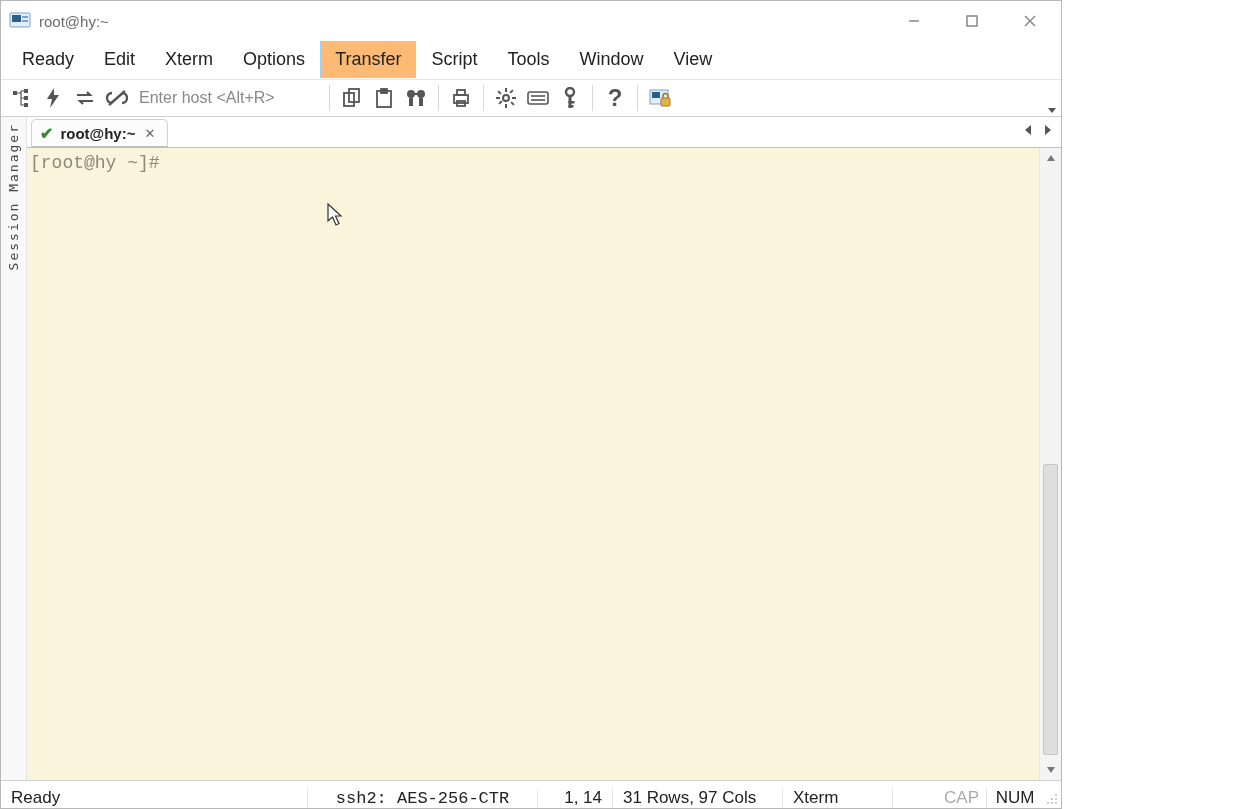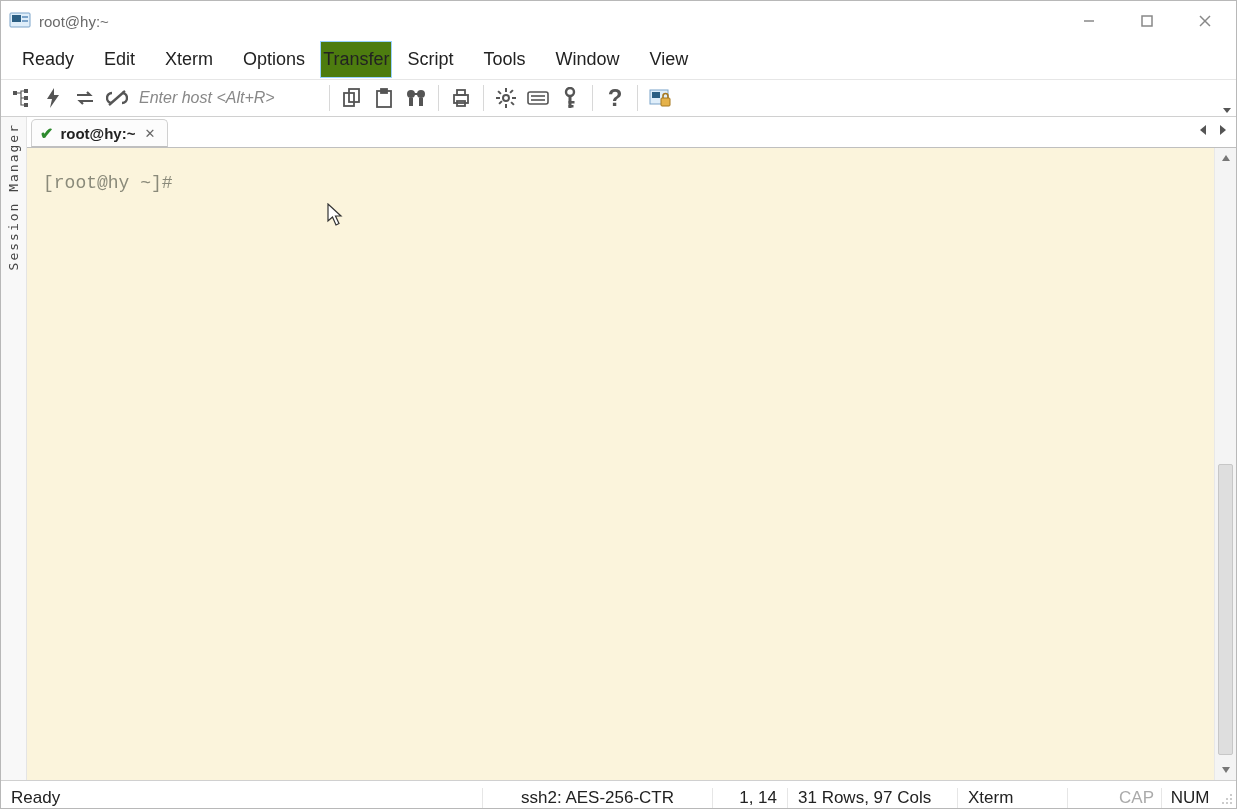"root@hy:~" .window { width: 1237px -> 1062px }
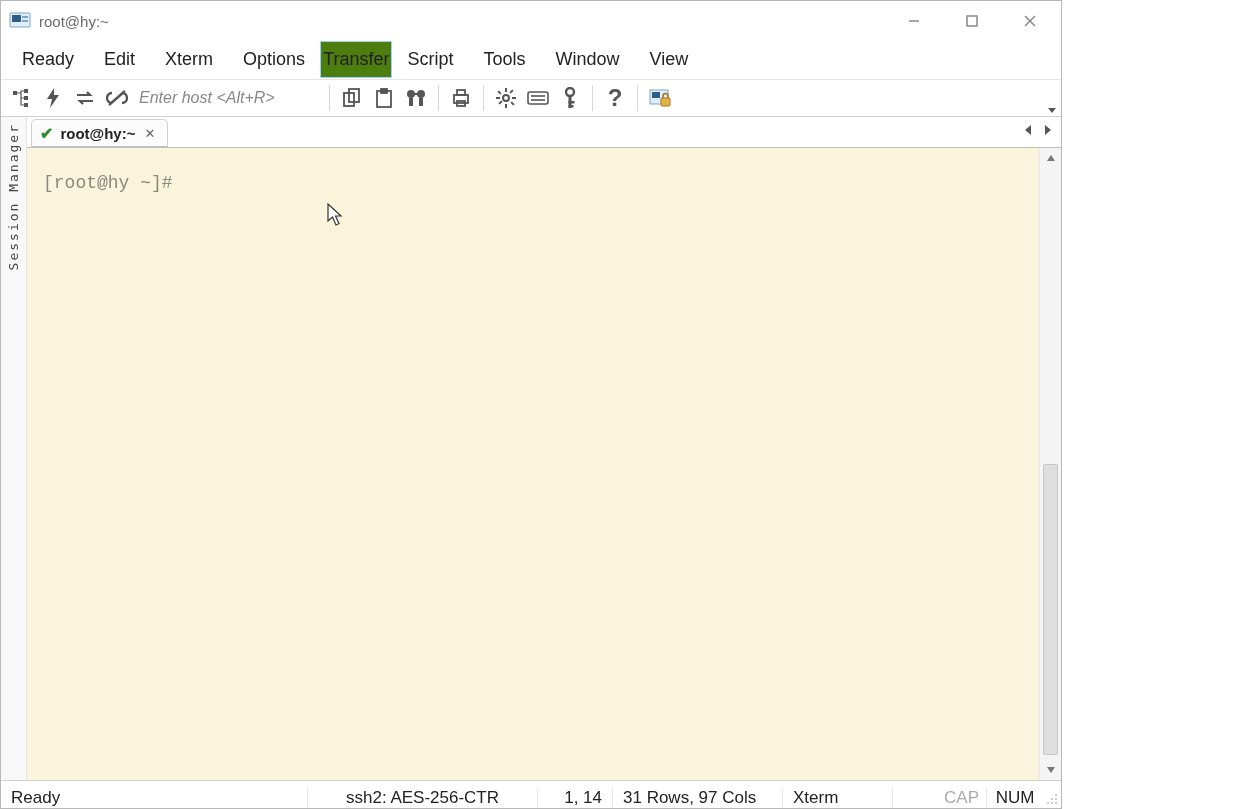"Transfer" .menu-item.highlight { background: #4d7c0f -> #fdba74; padding: 0 2px -> 0 14px }
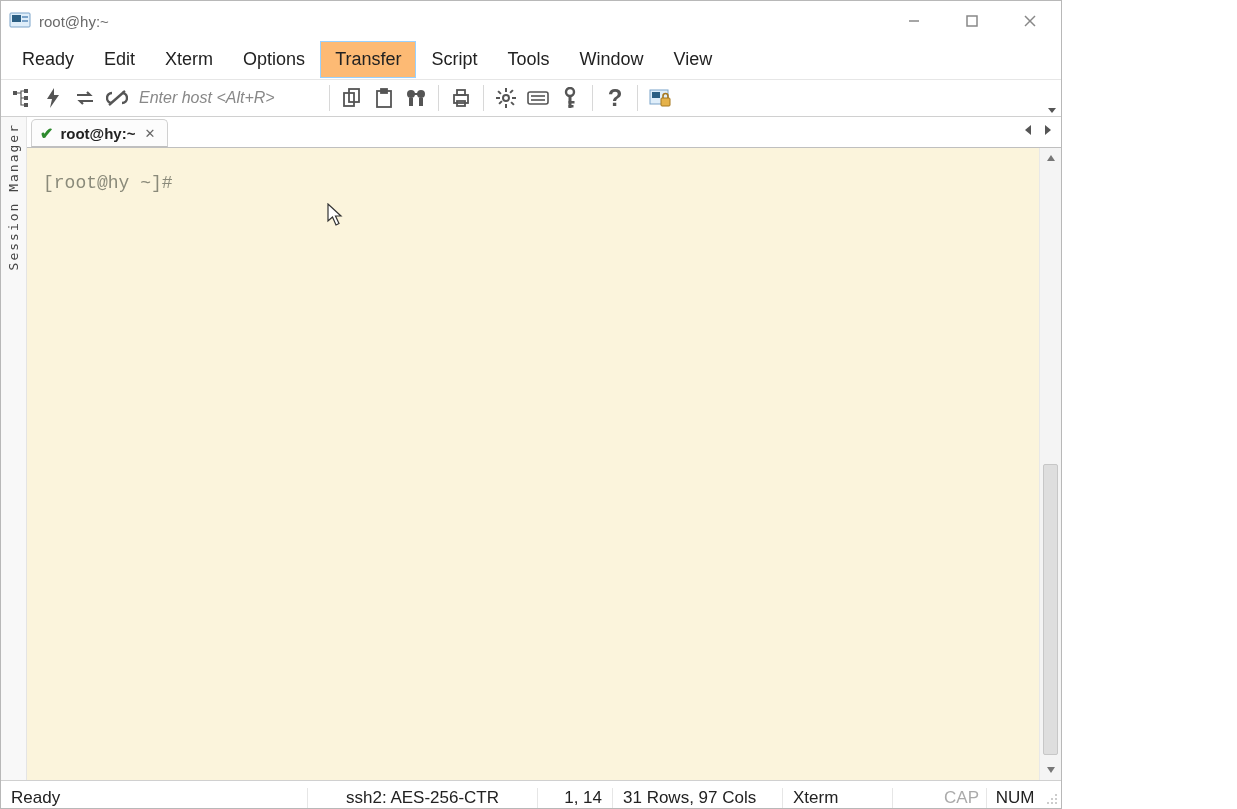"Enter host <Alt+R>" .host-input { font-style: italic -> none }
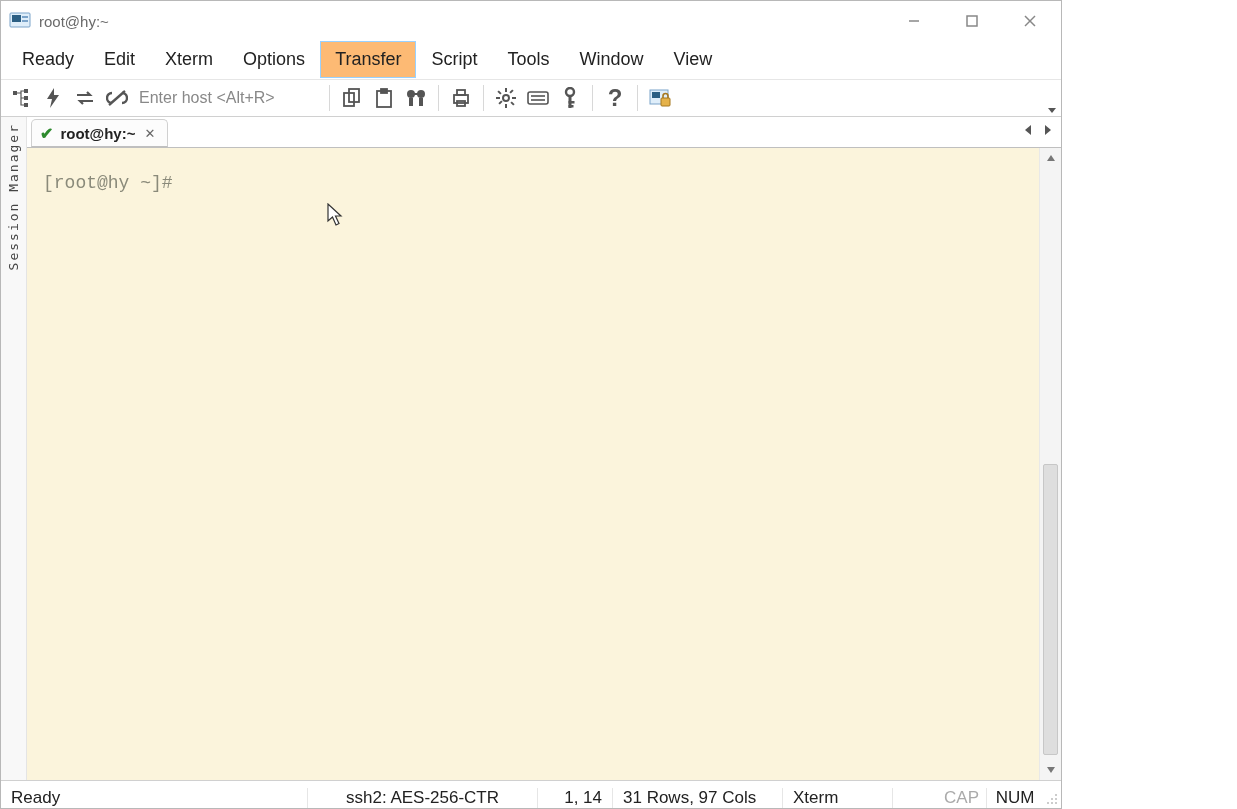"[root@hy ~]#" .terminal { margin-top: 20px -> none; padding: 4px 16px -> 4px 3px }
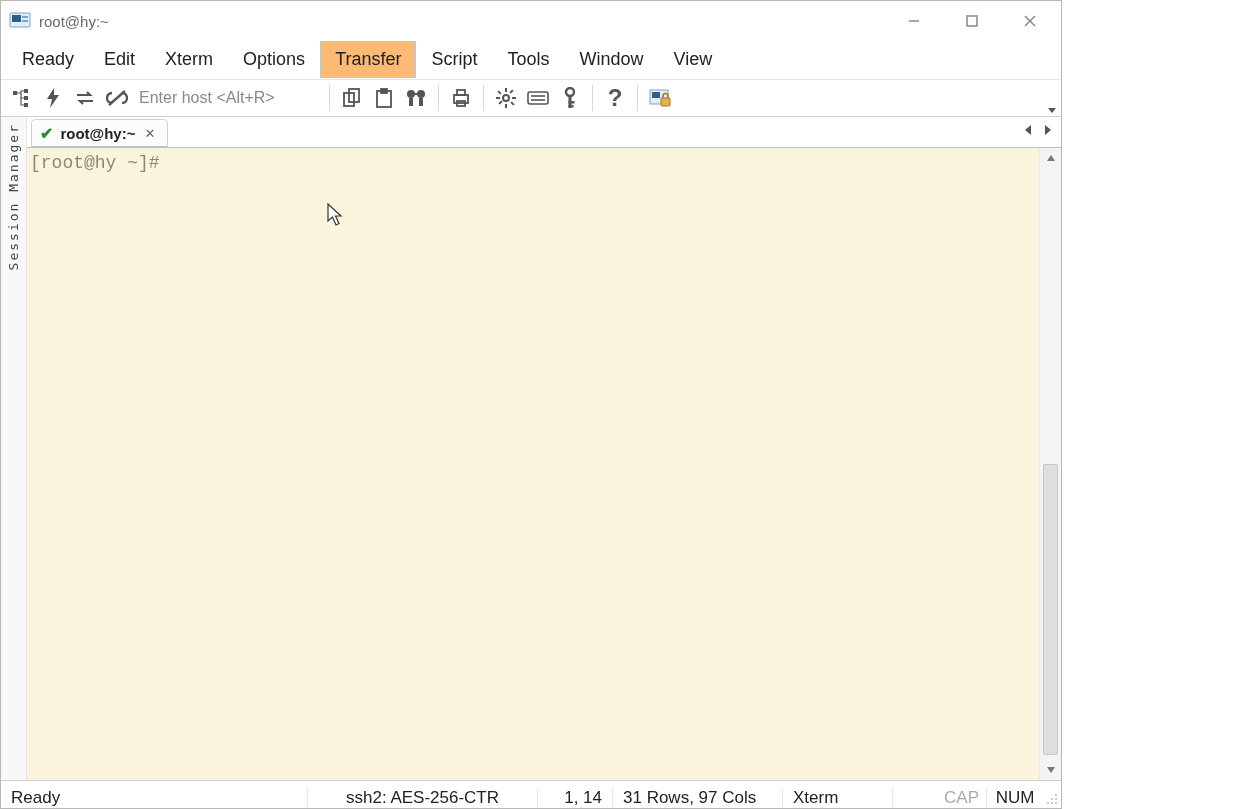"ssh2: AES-256-CTR" div.status-cell { font-family: none -> Liberation Mono, monospace }
